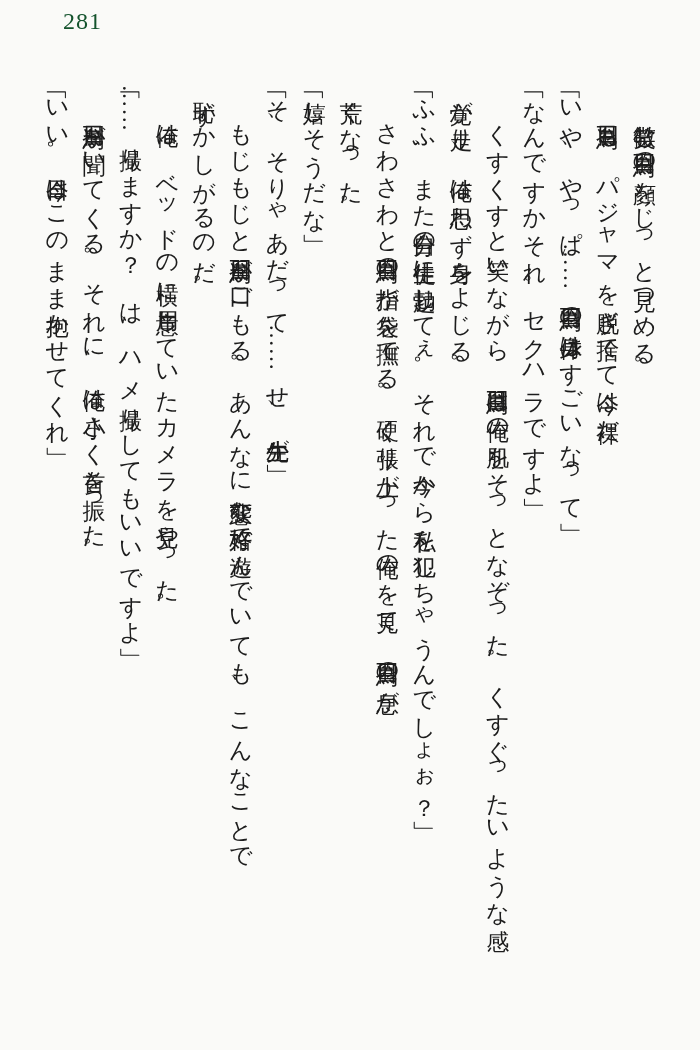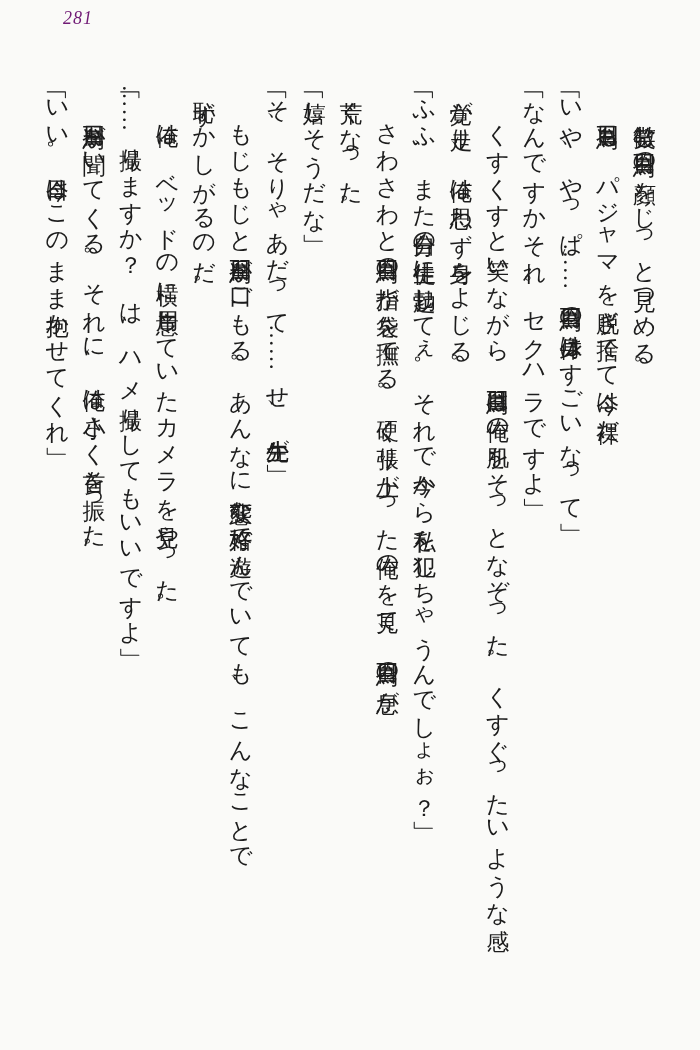"281" .page-number { color: #701a75 -> #14532d; font-size: 18px -> 24px; font-style: italic -> none }
